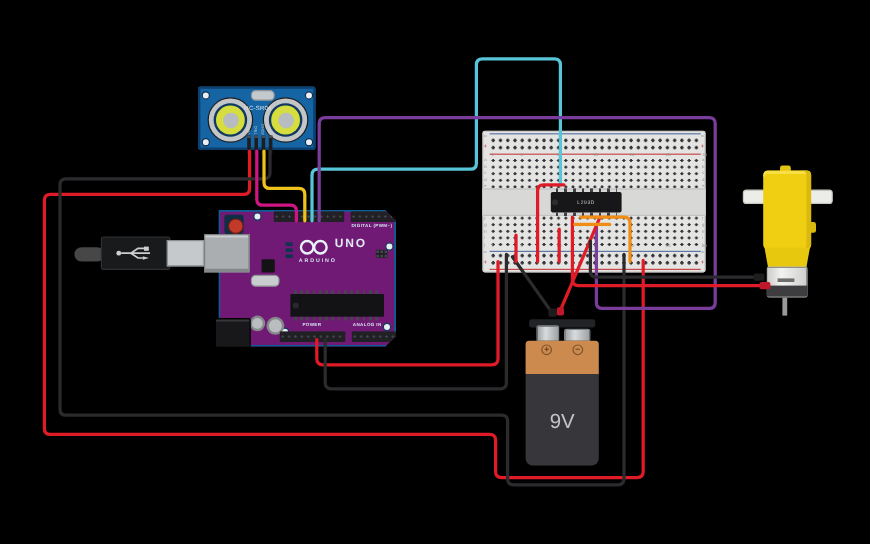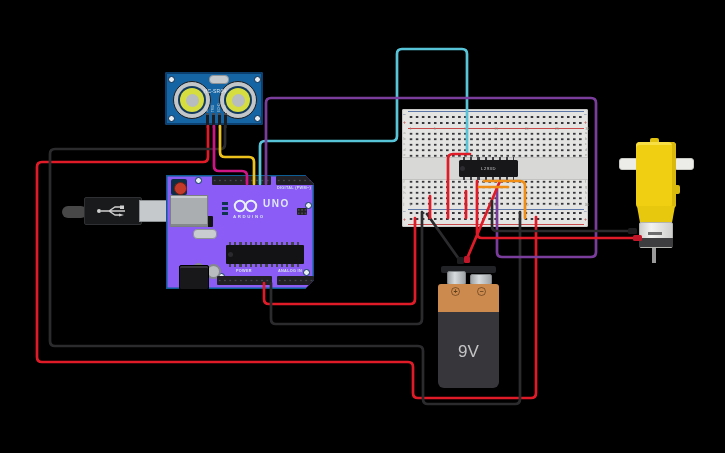"UNO" .uno-board { background: #8b5cf6 -> #701a75; left: 166px -> 182px }
